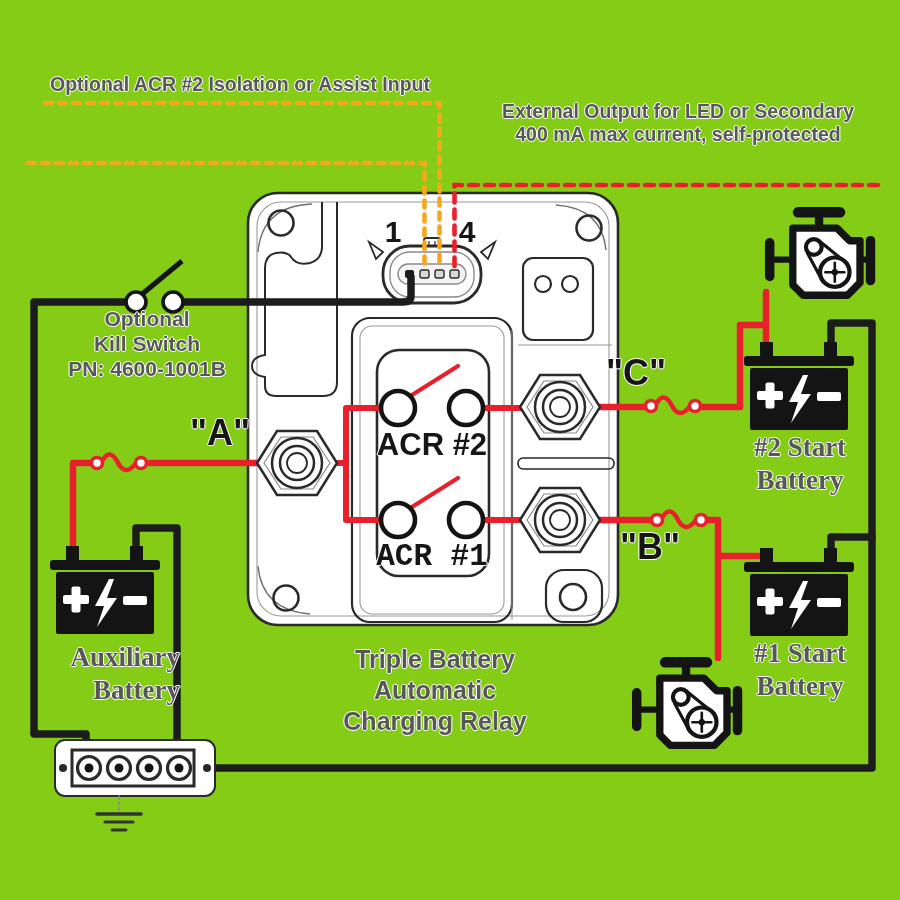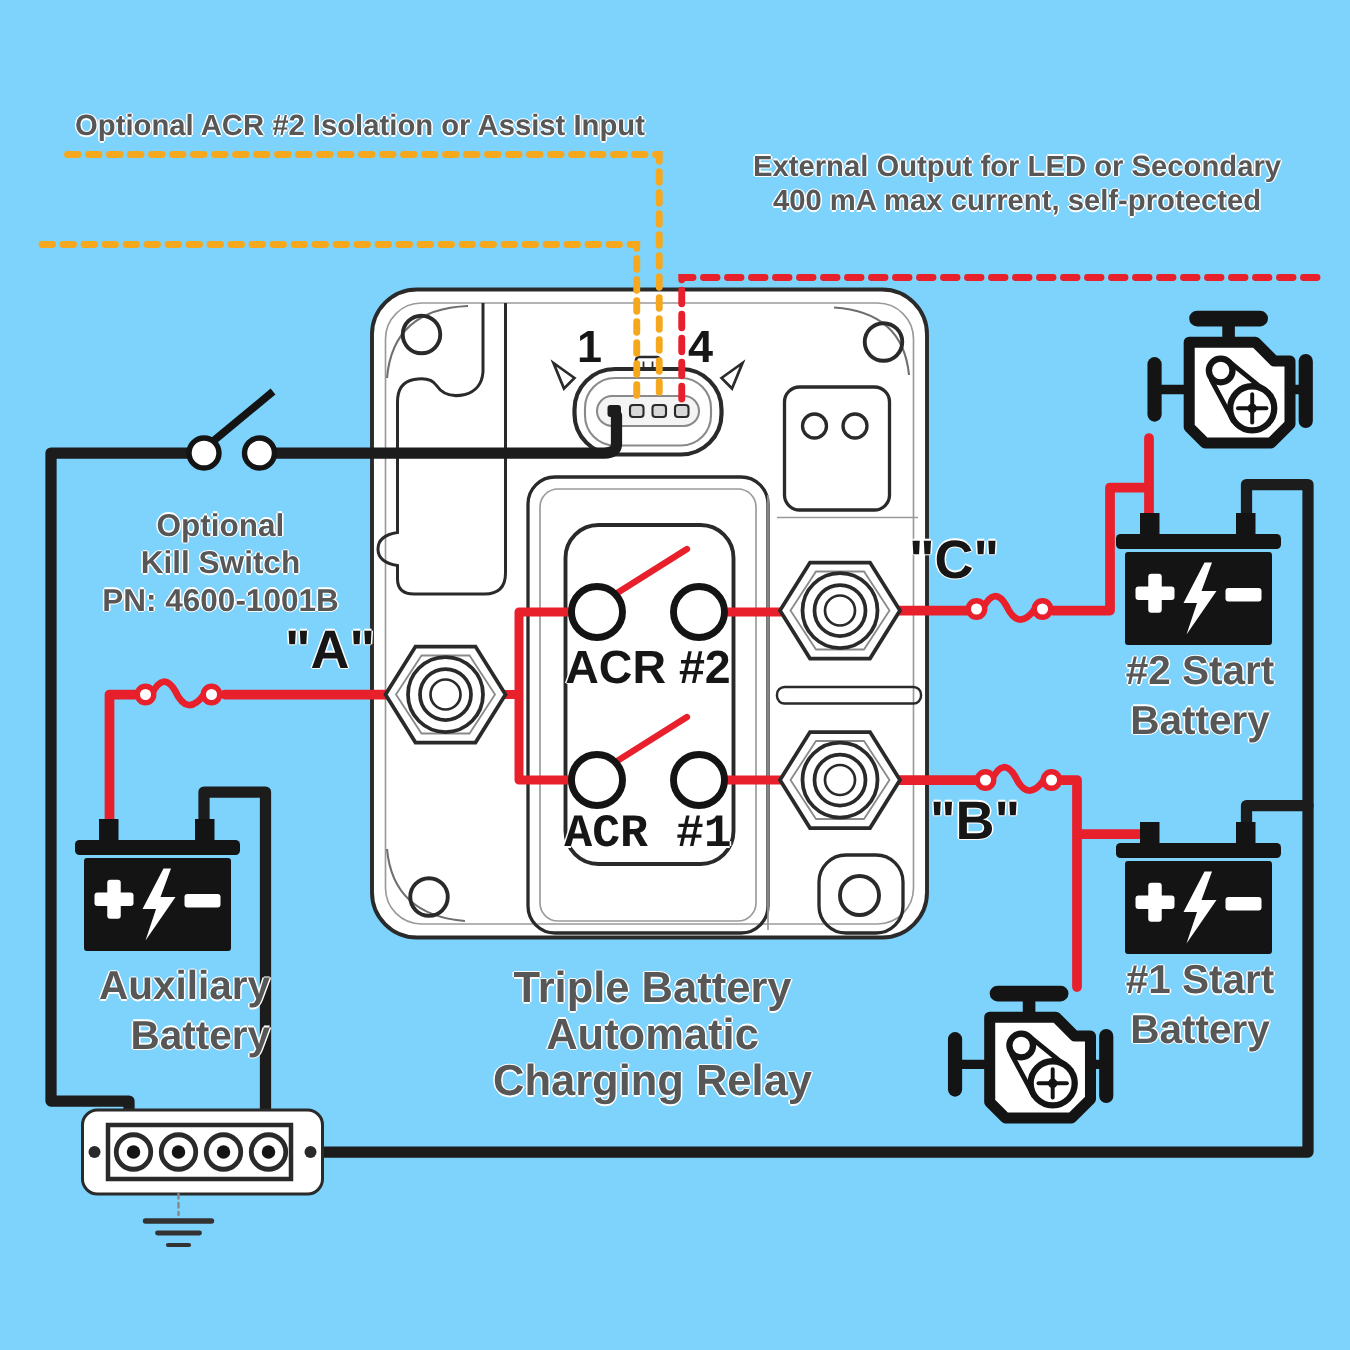"Optional ACR #2 Isolation or" #stage { background: #7dd3fc -> #84cc16 }
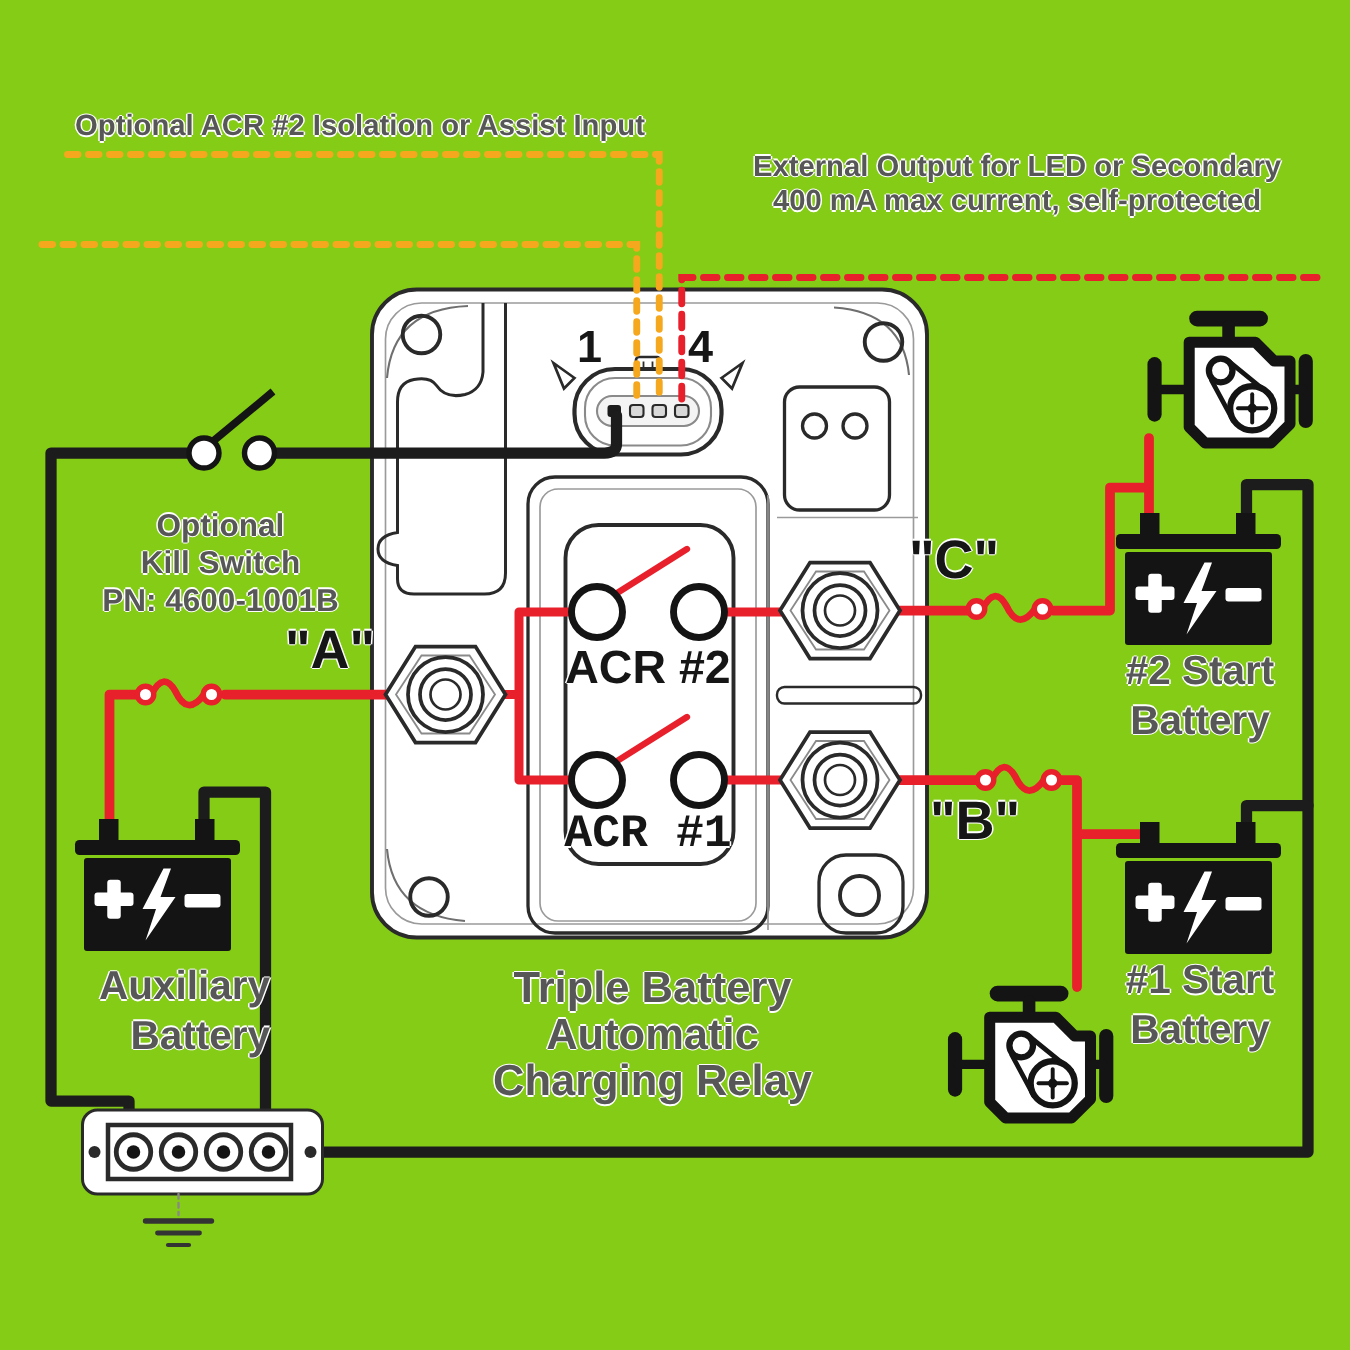"Optional" .s21 { margin-top: 32px -> none }
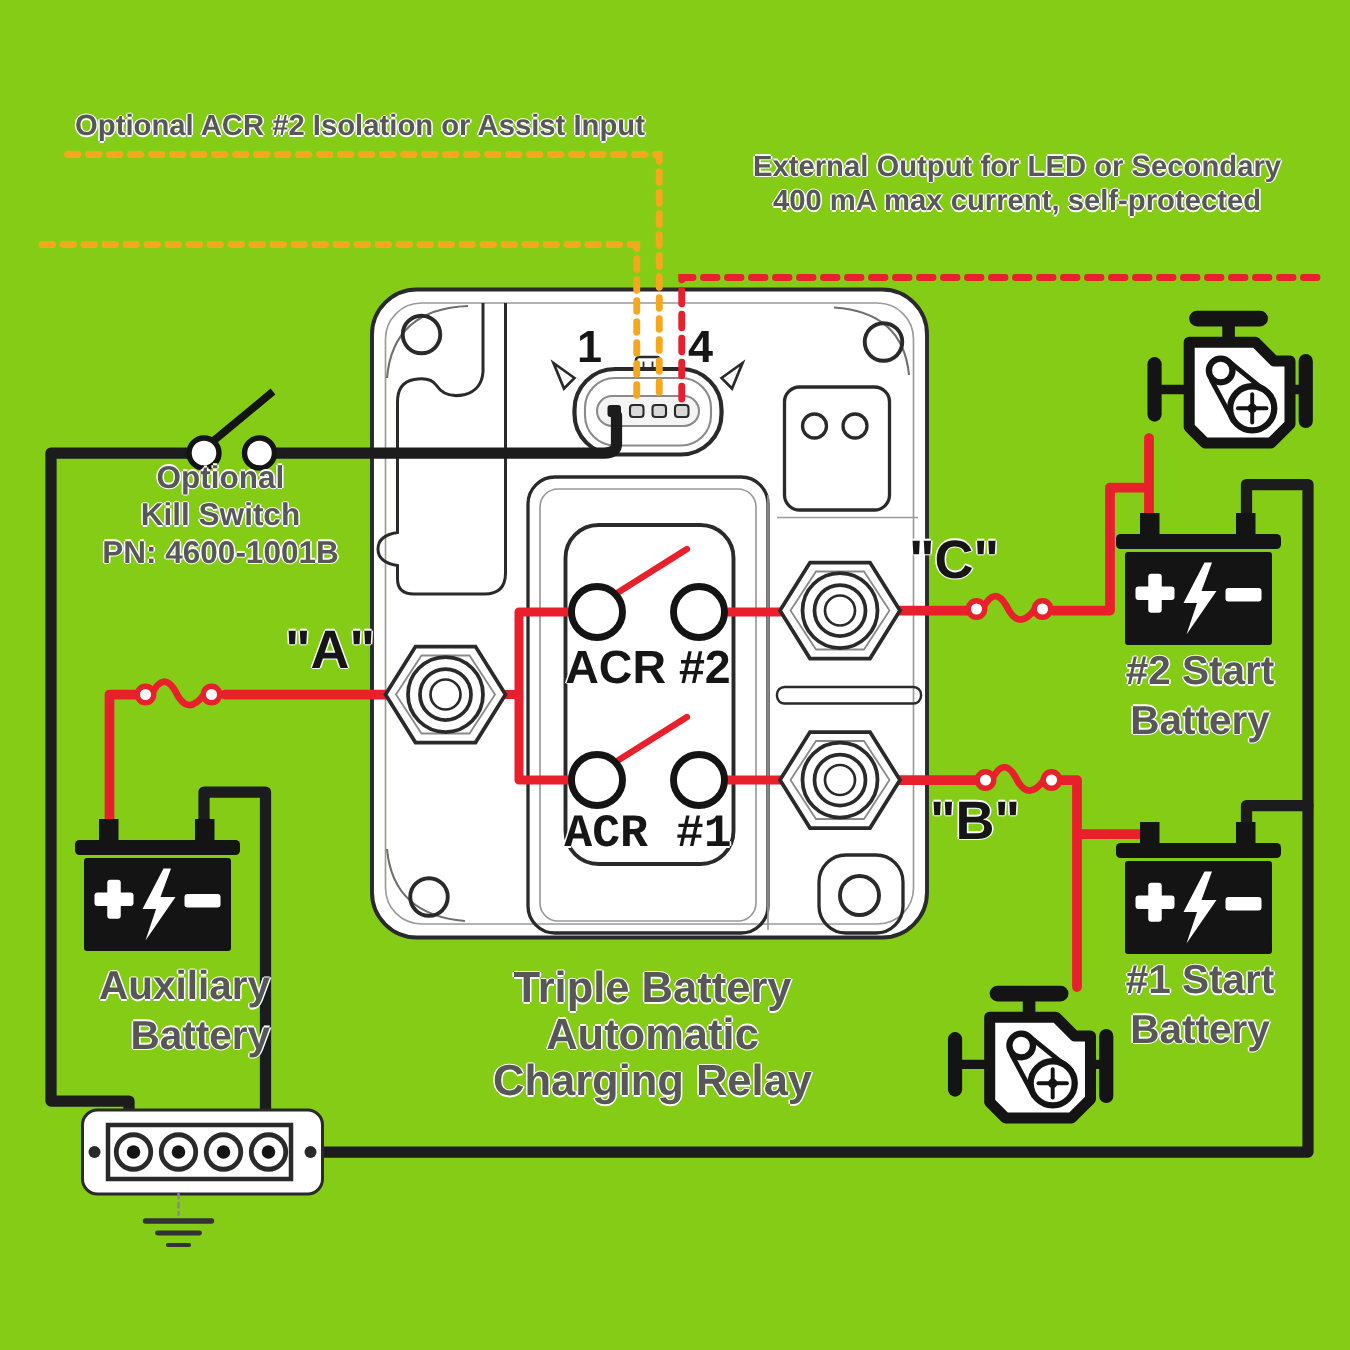"#2 Start" .s27 { font-family: none -> Liberation Serif, serif }
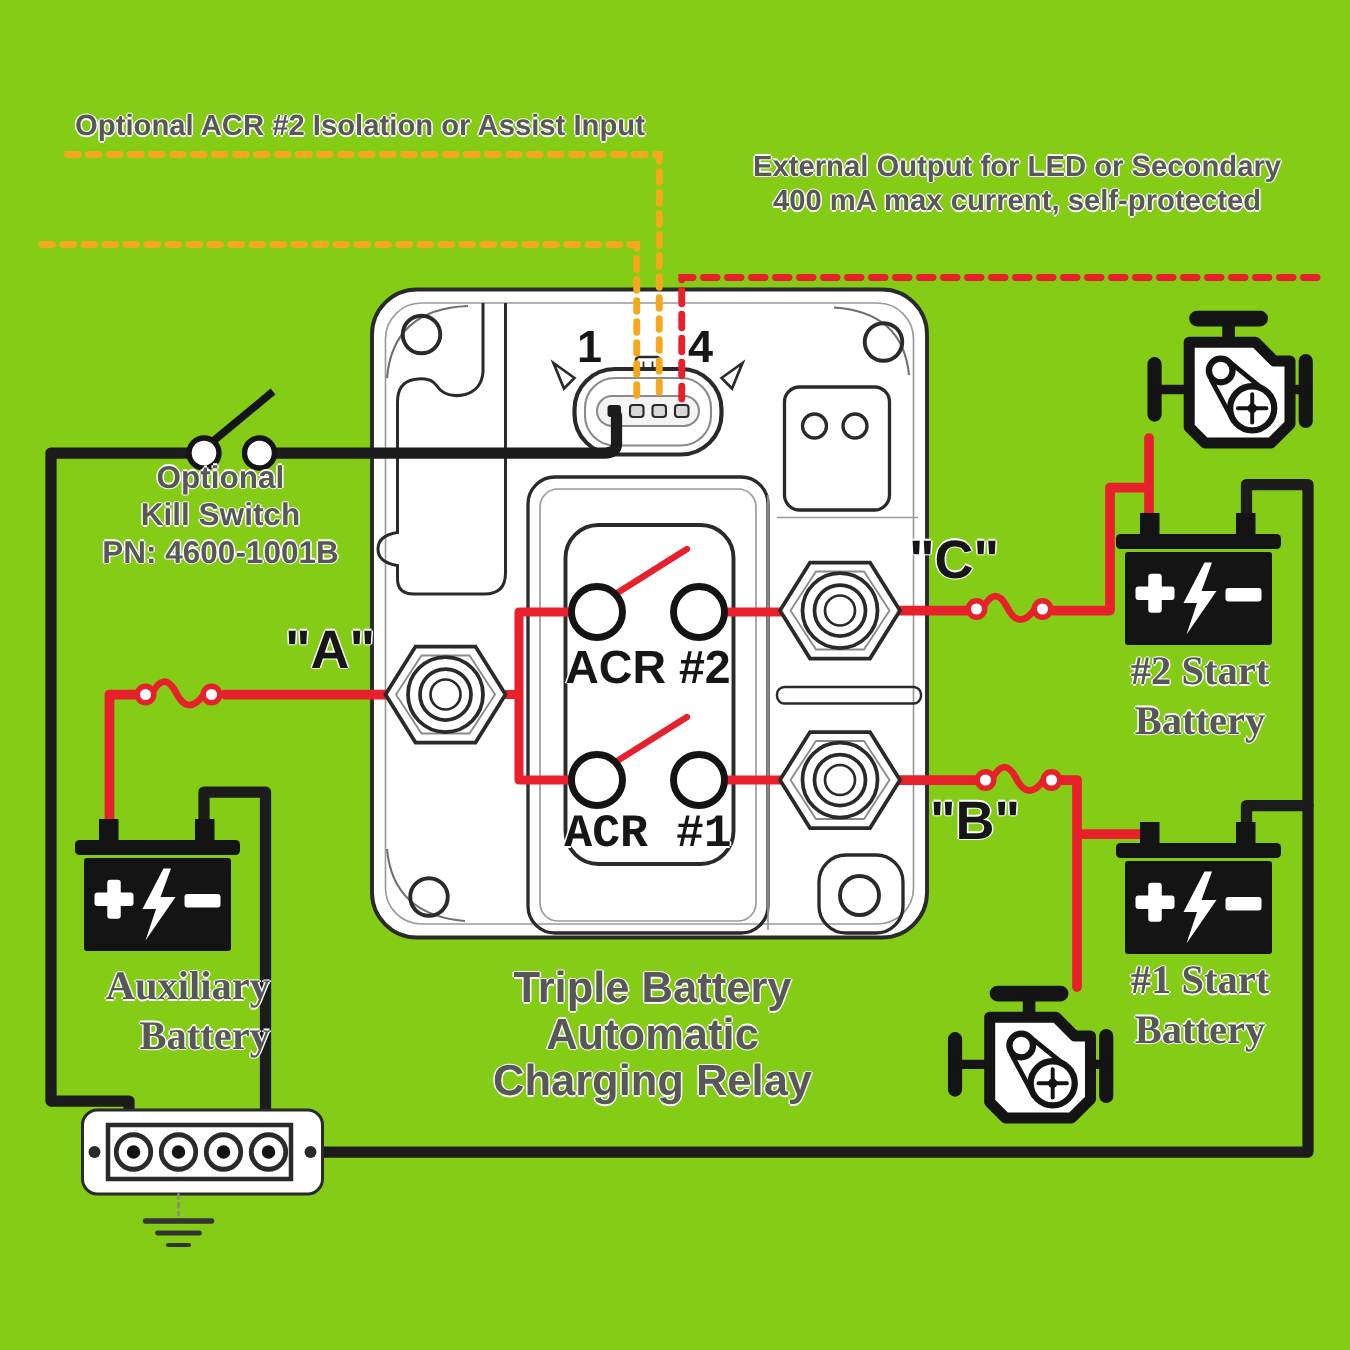"Triple Battery" .s29 { font-size: 29px -> 25px }
